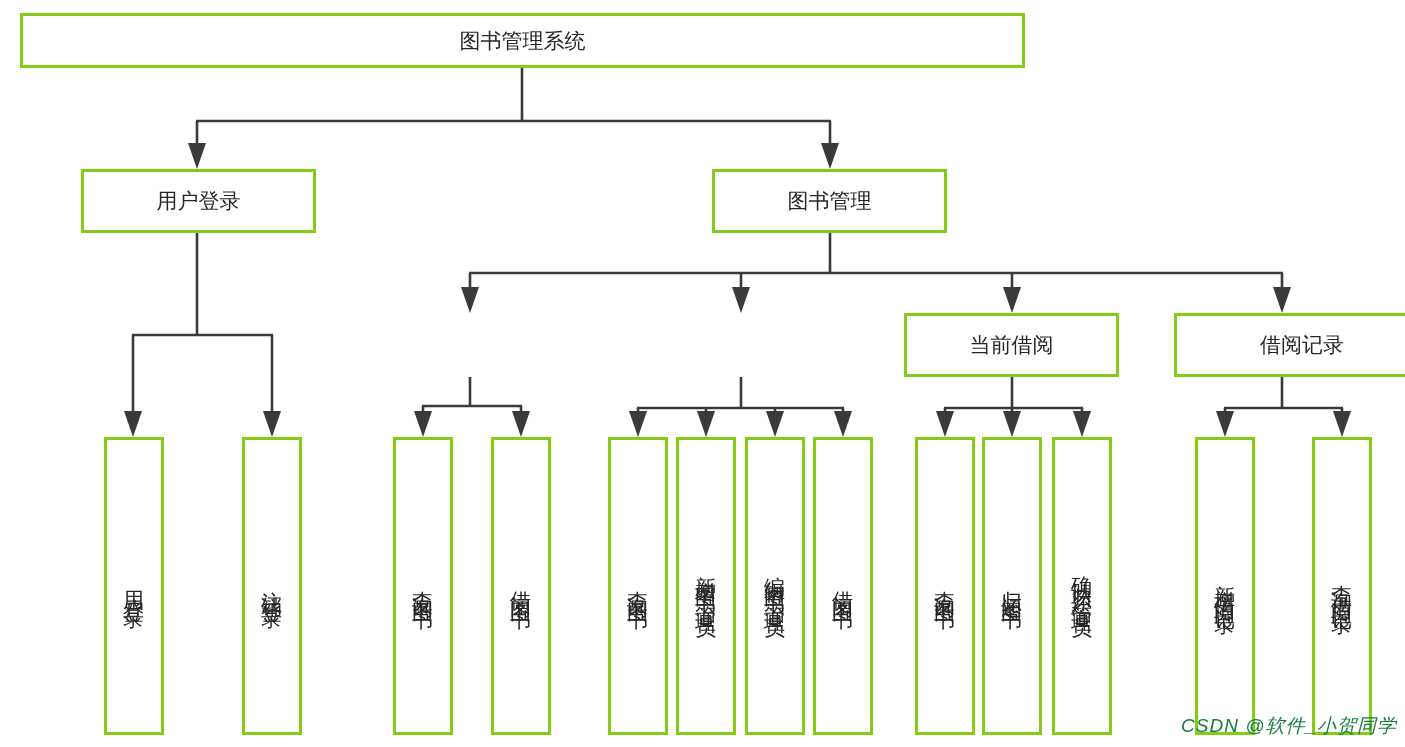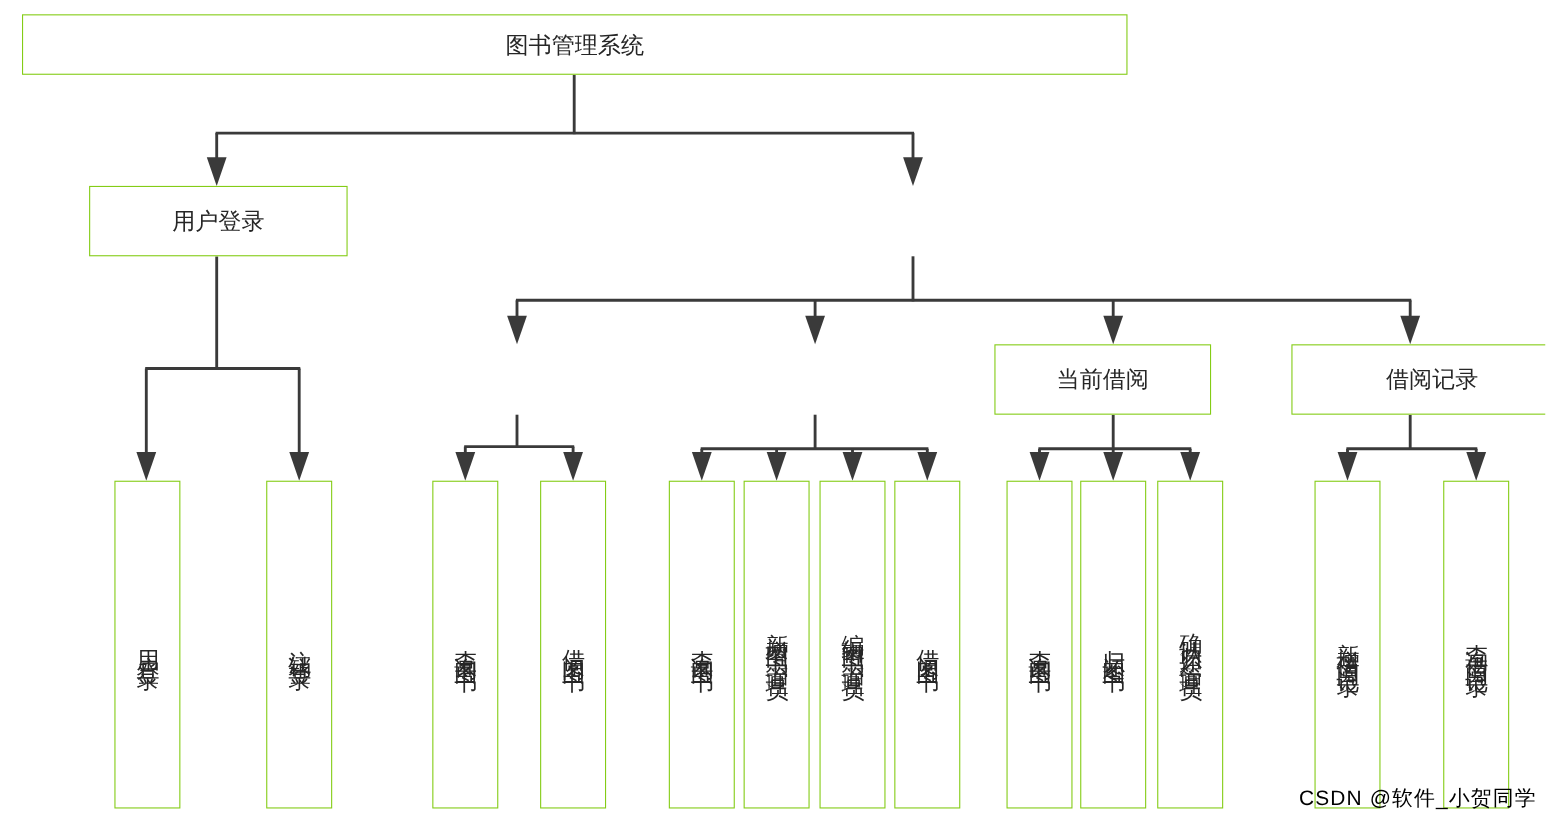"图书管理系统" .box { border: 1px solid #84cc16 -> 3px solid #84cc16 }
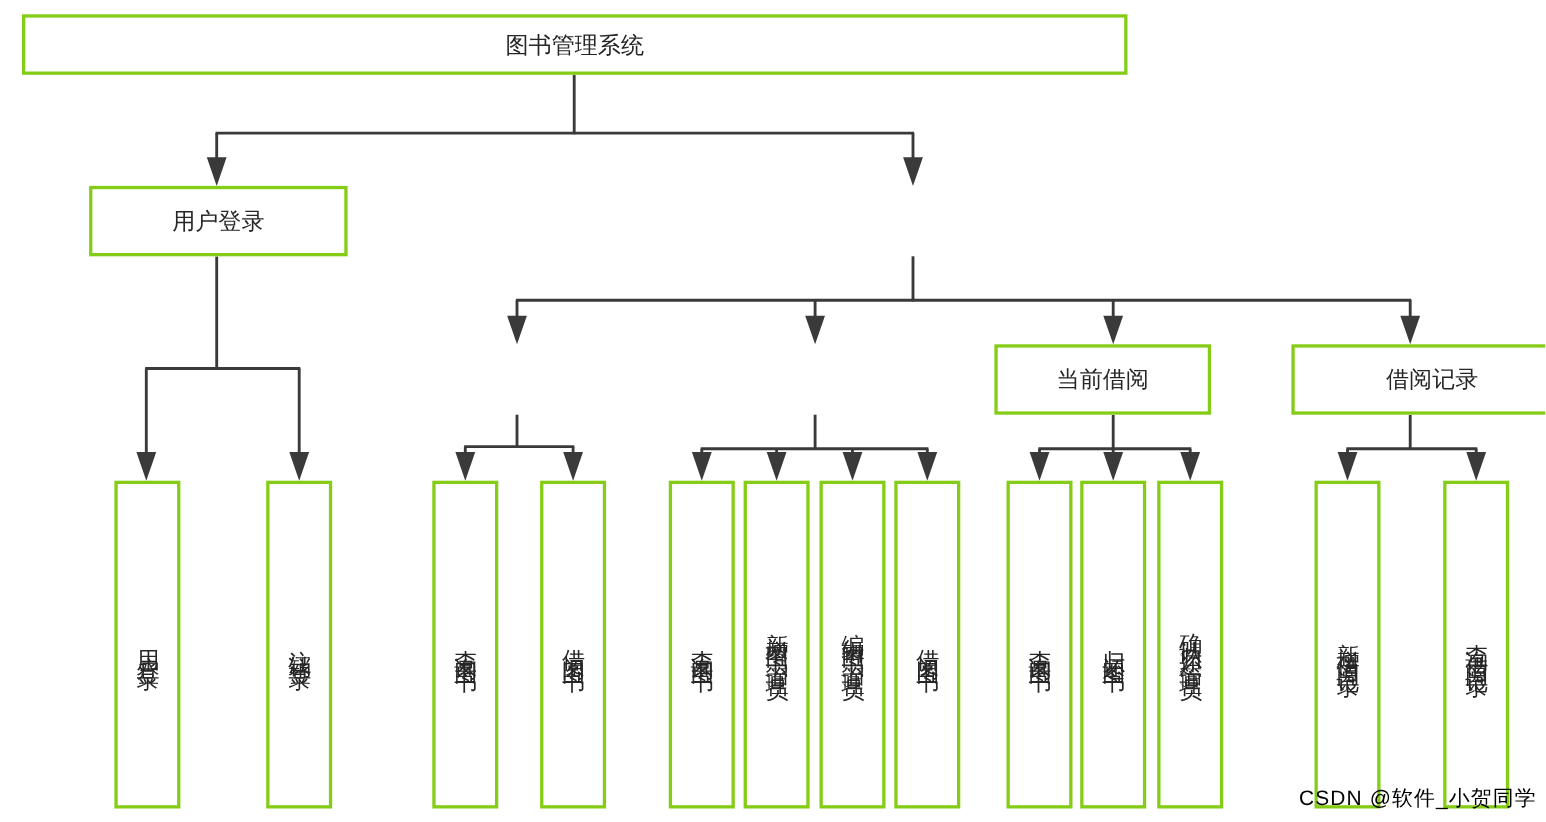"图书管理" div.box { html: none -> <div> <span>图书管理</span> </div> }
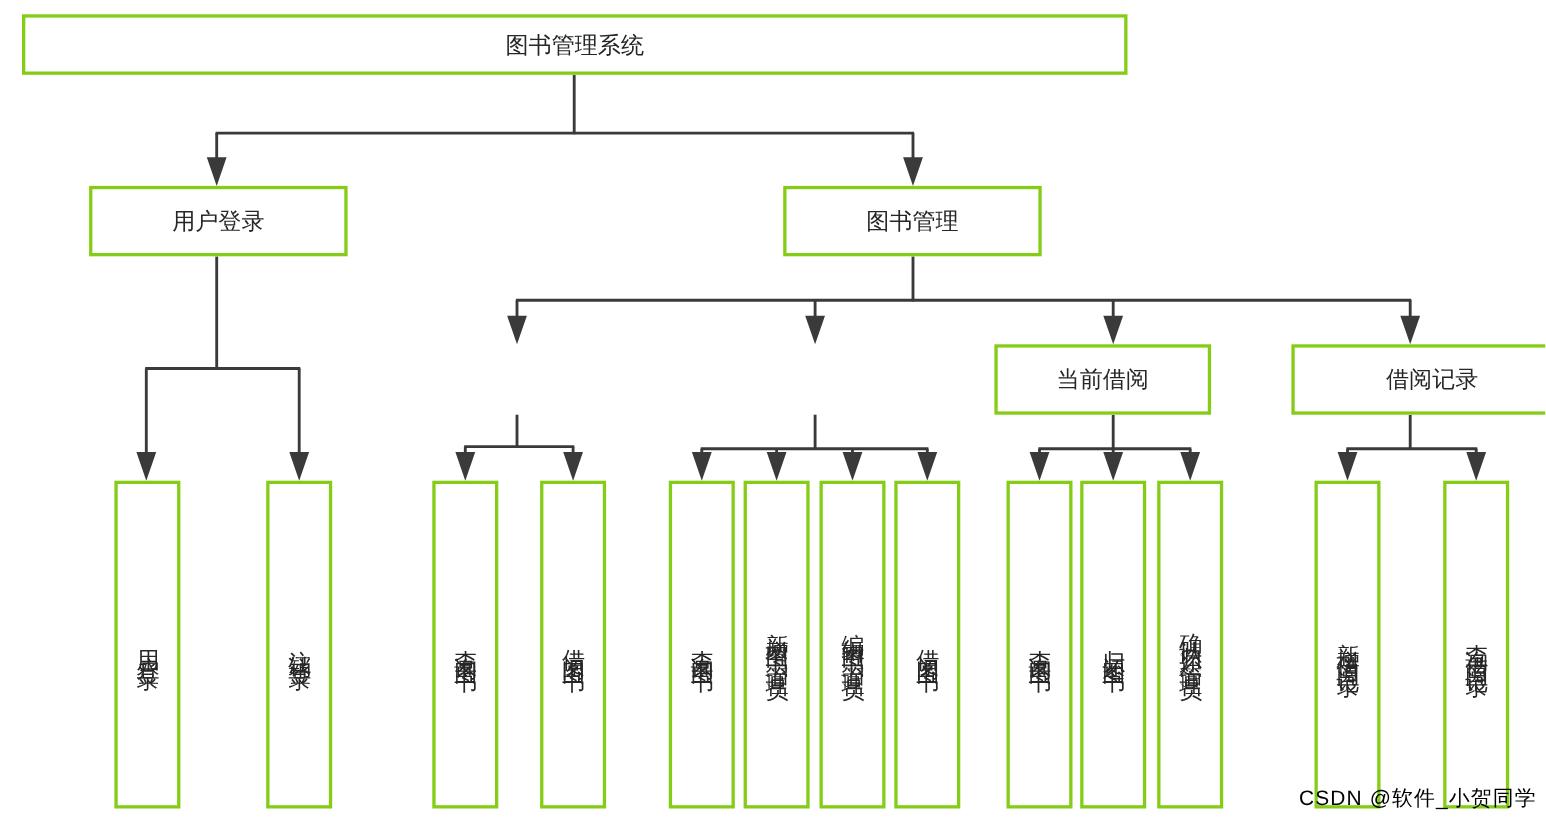"当前借阅" div.box { width: 197px -> 215px }
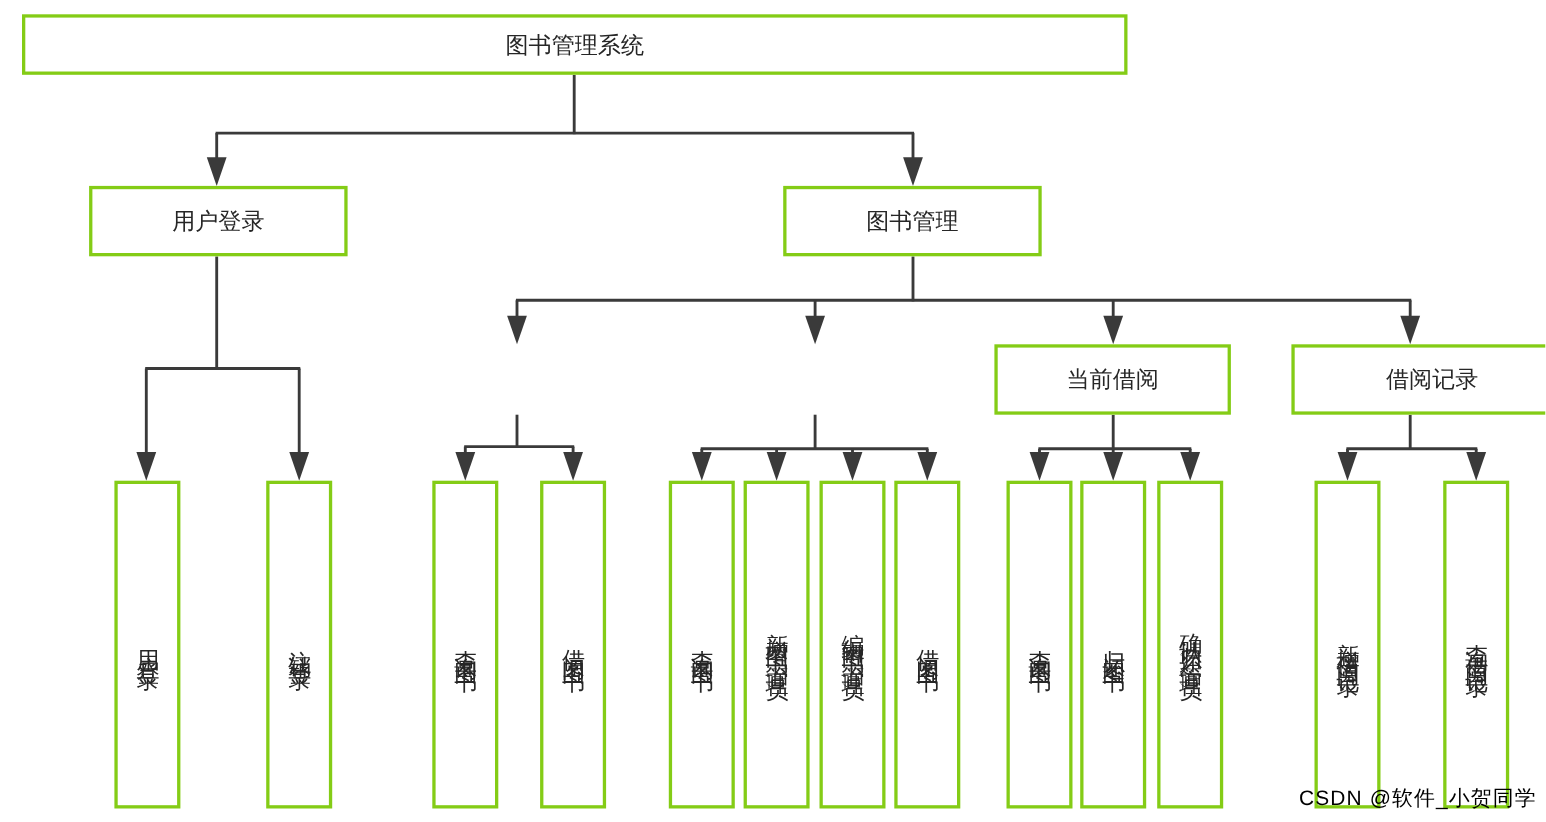"CSDN @软件_小贺同学" .watermark { color: #000000 -> #15803d; font-style: none -> italic }
